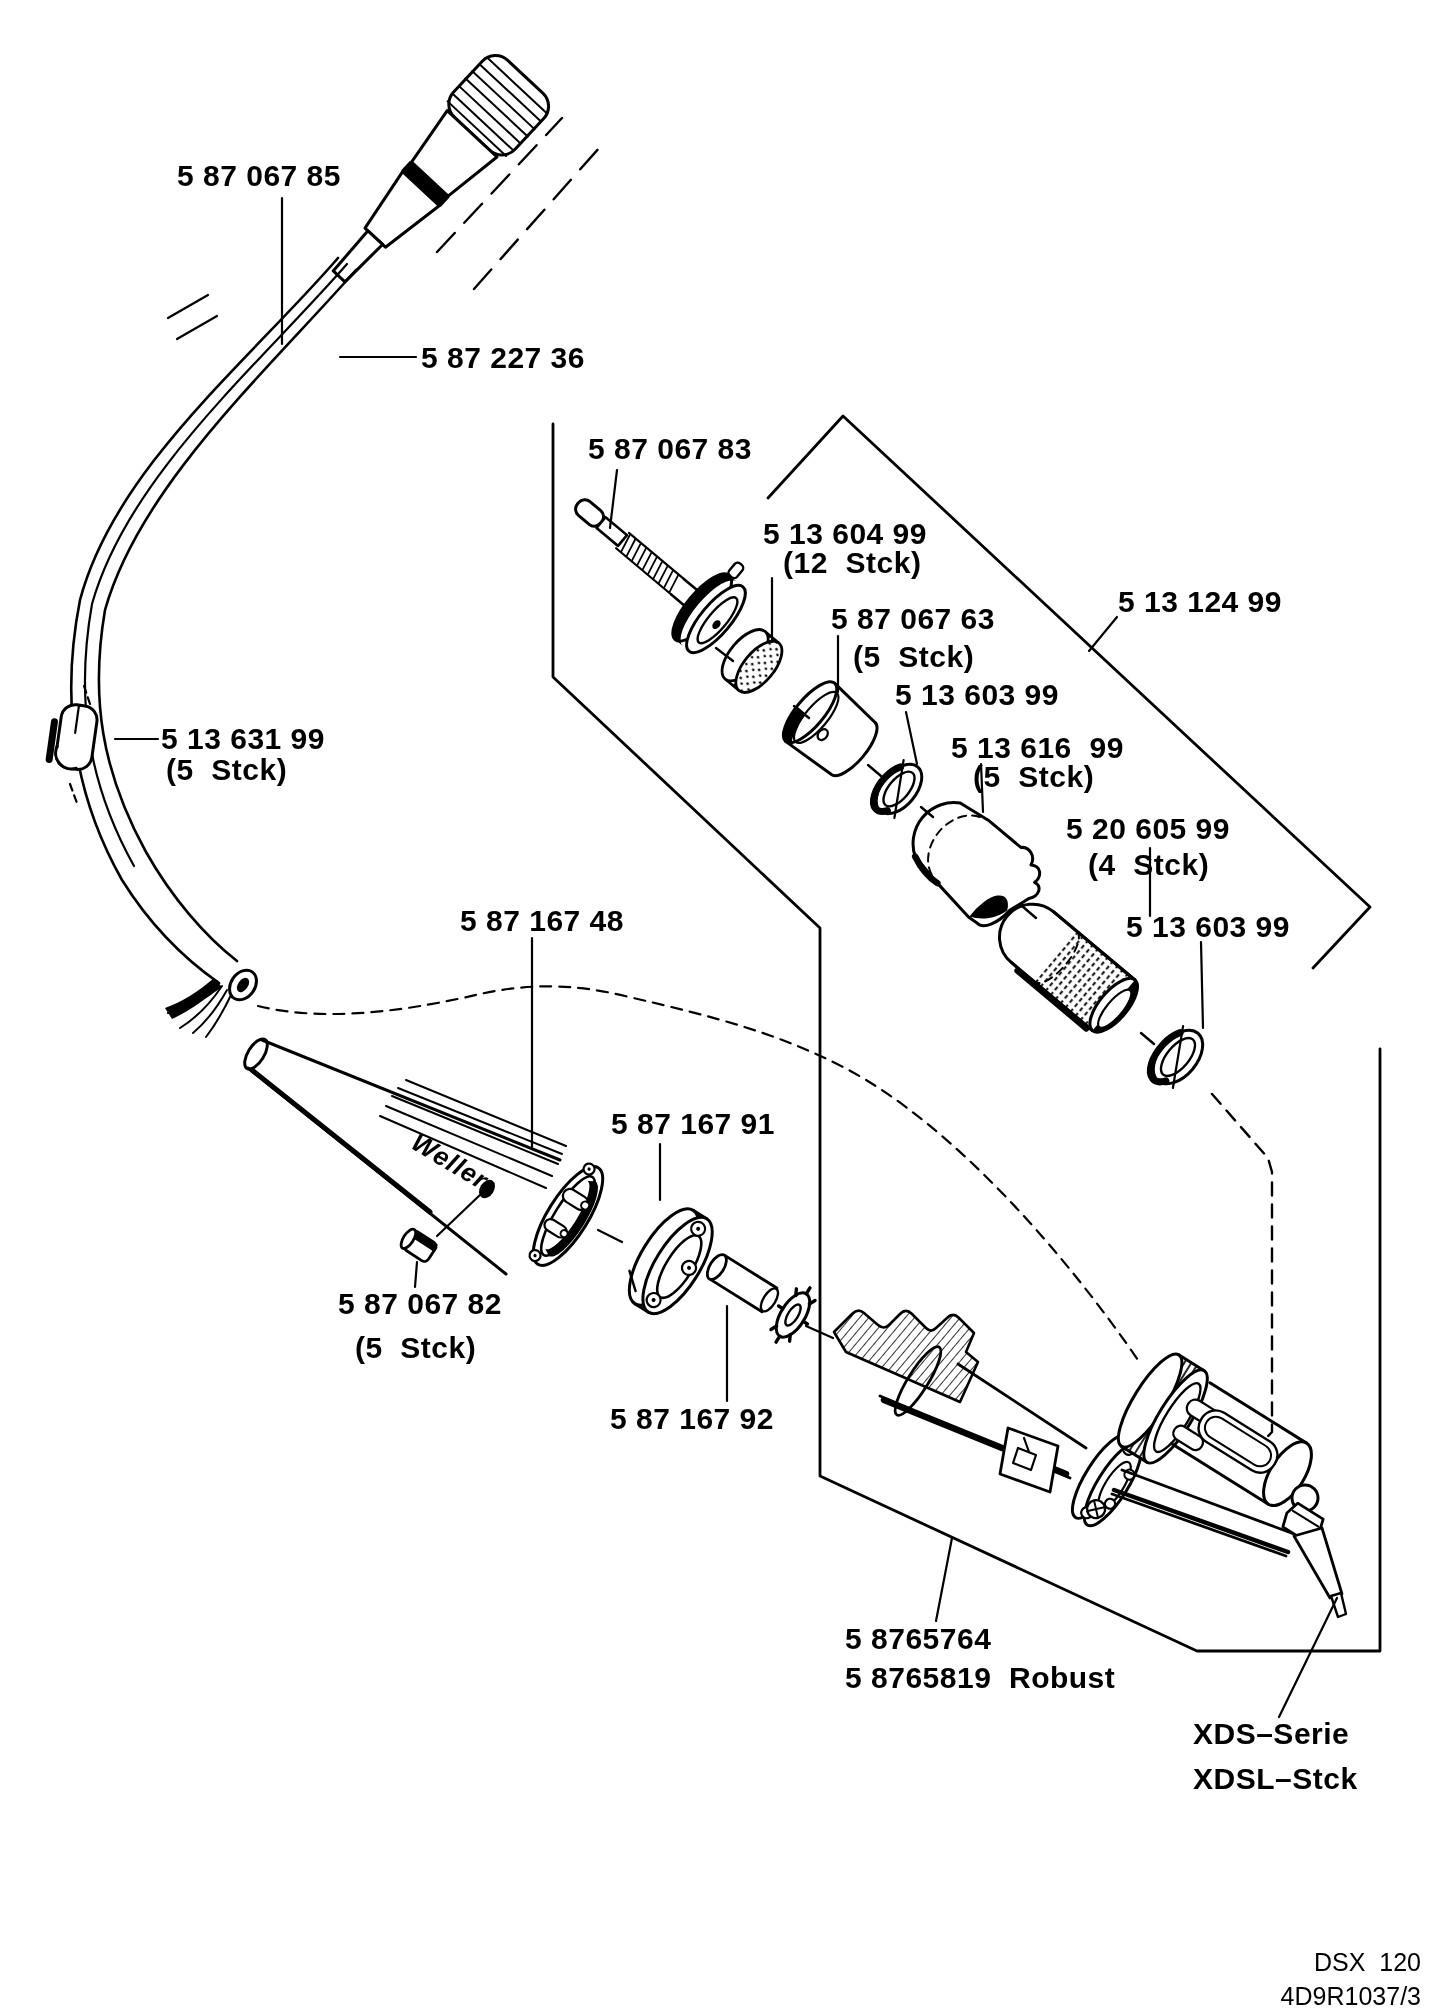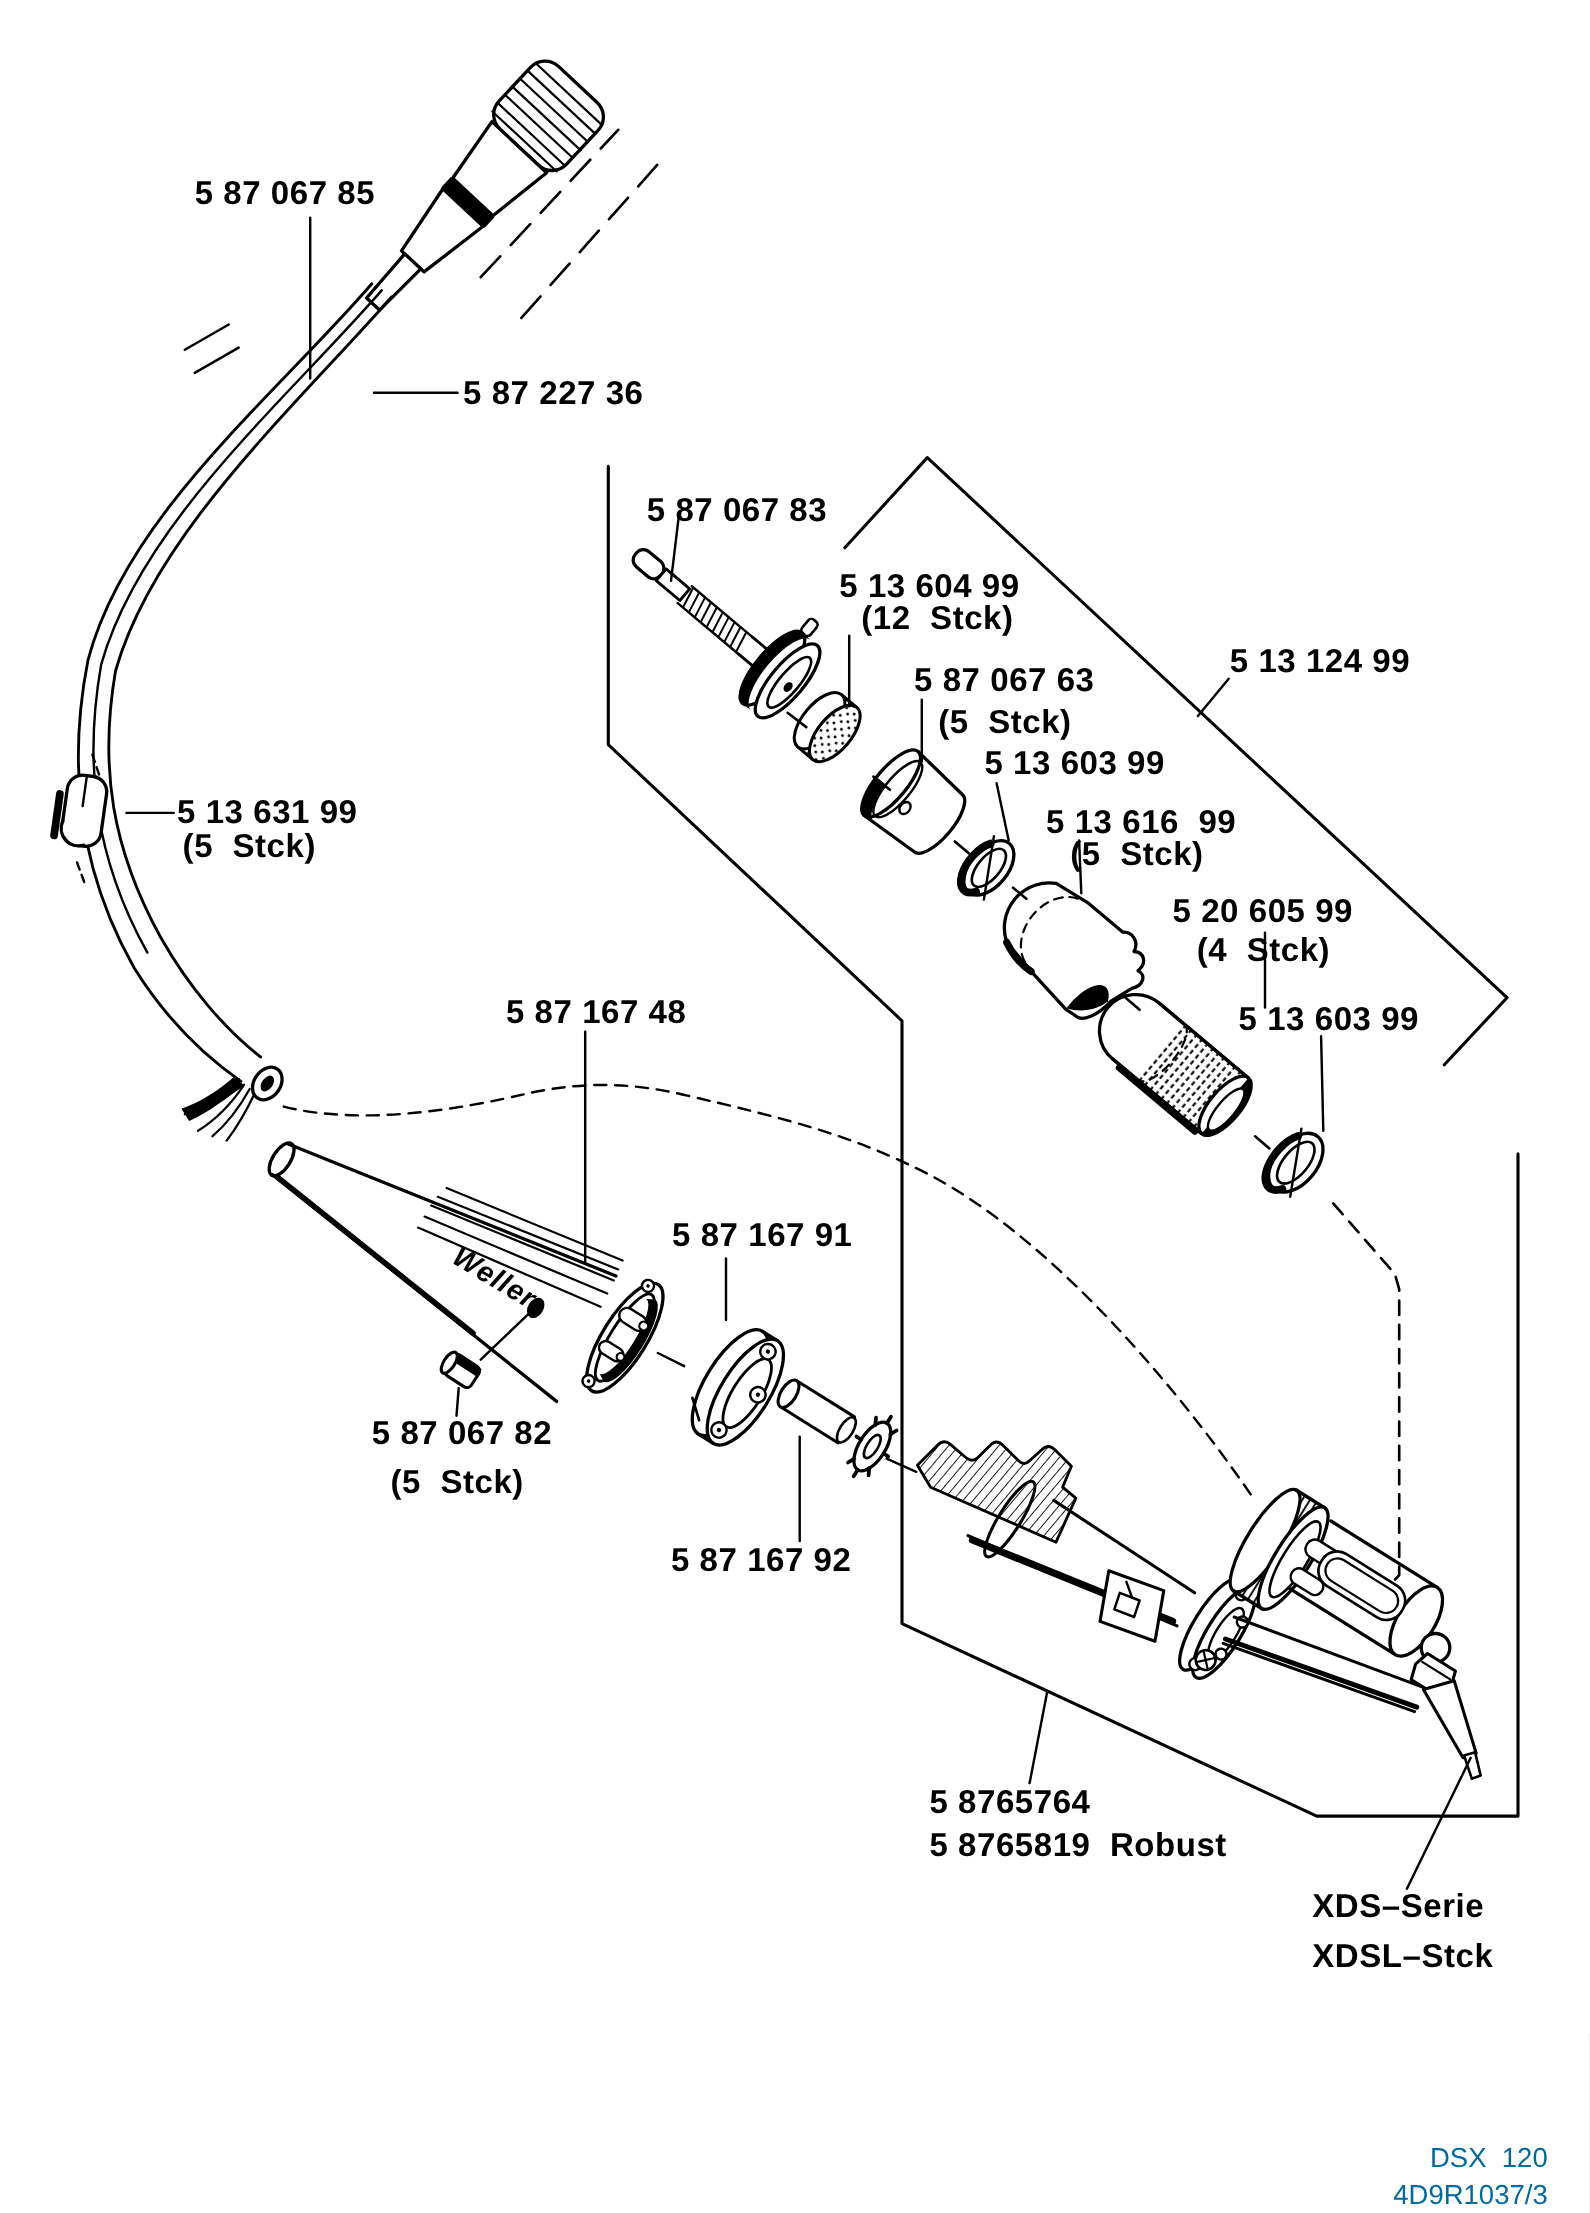"5 87 067 83" div.lbl { top: 450px -> 434px }
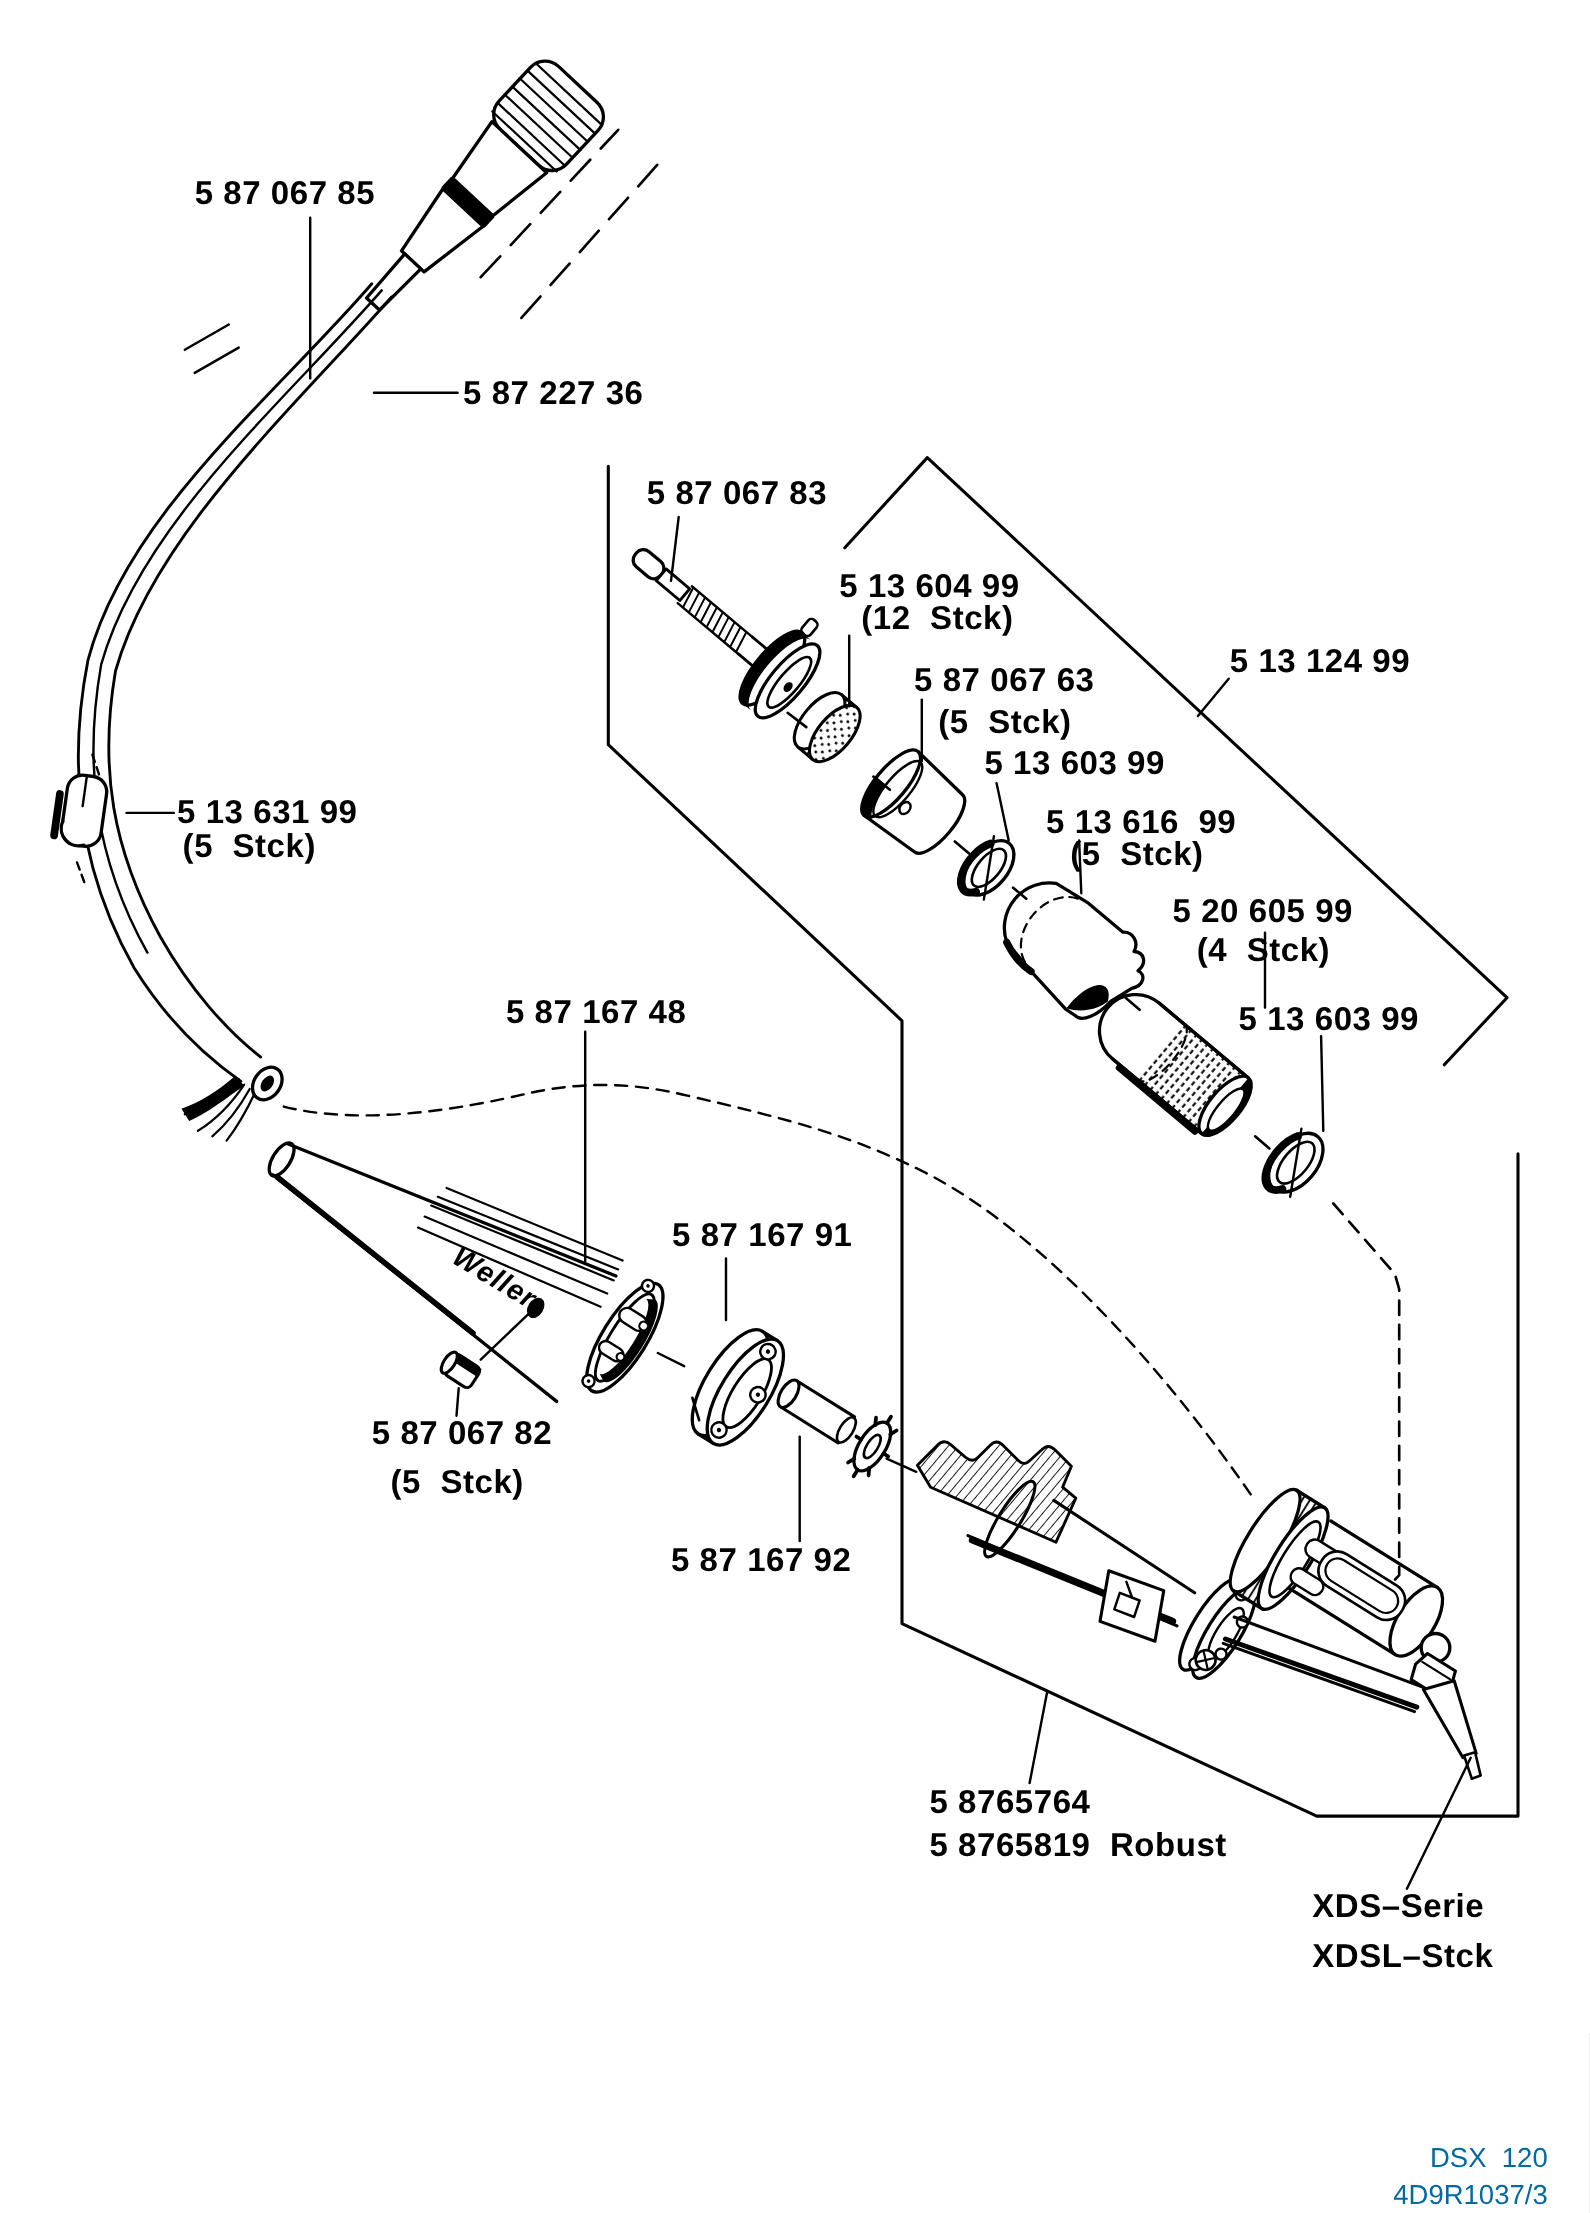"DSX 120" .foot { color: #0369a1 -> #000000; right: 38px -> 24px }
